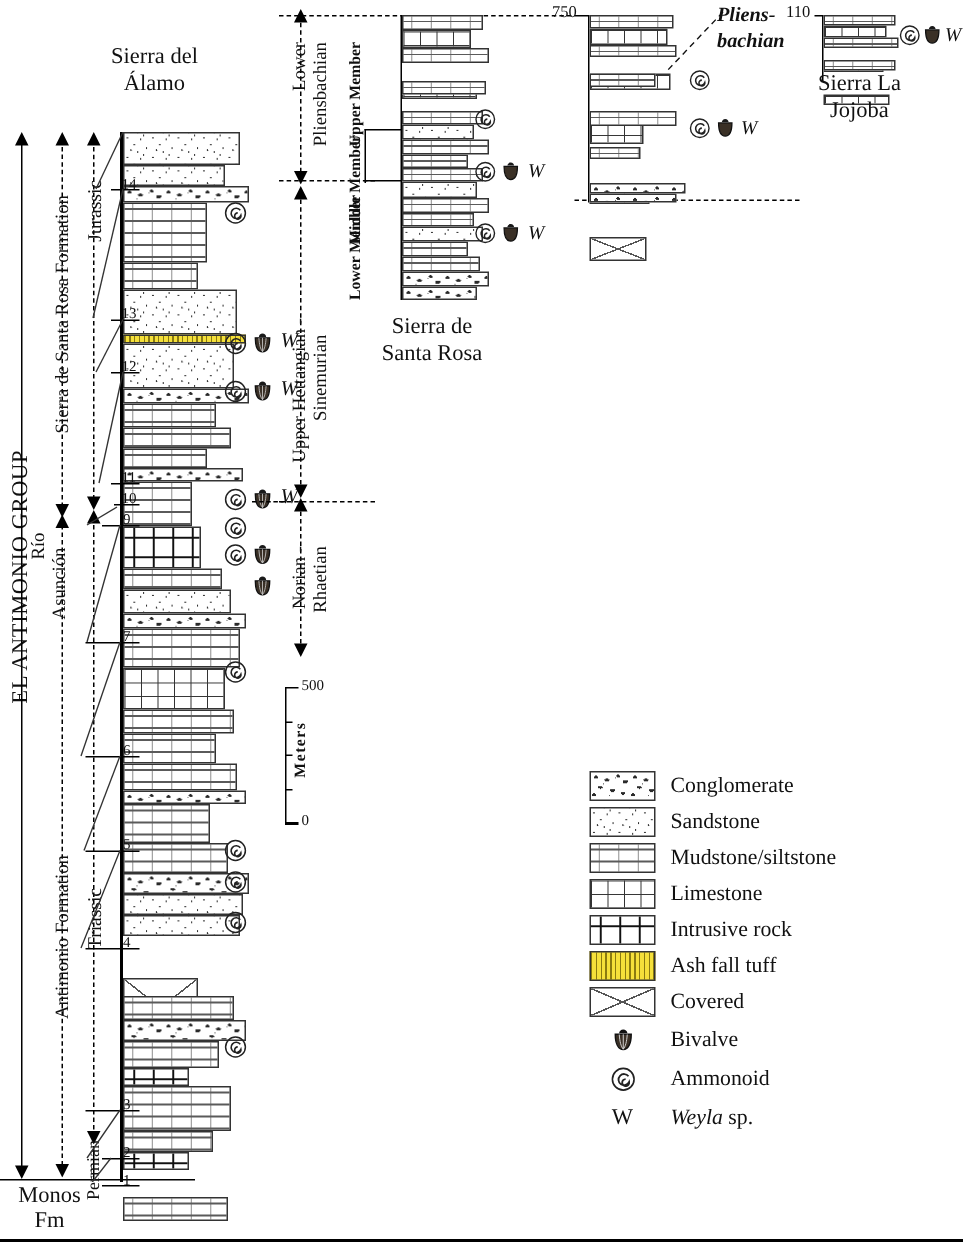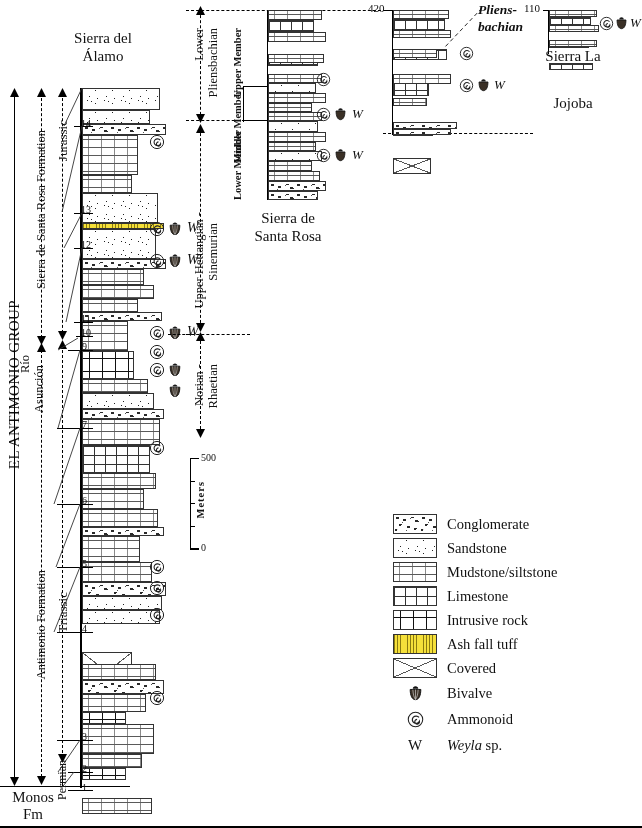"420" div.abs { text: 420 -> 750 }
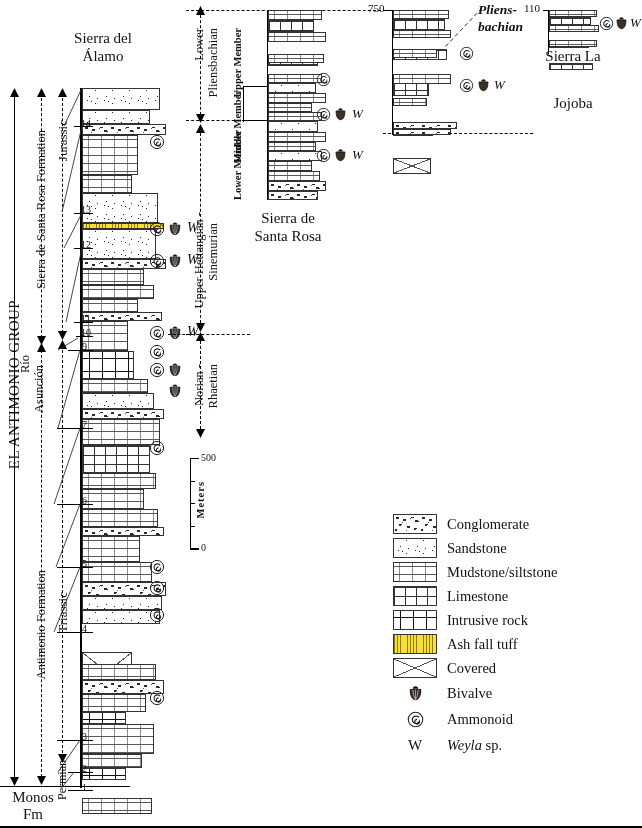"Jojoba" div.abs { margin-top: 29px -> none }
